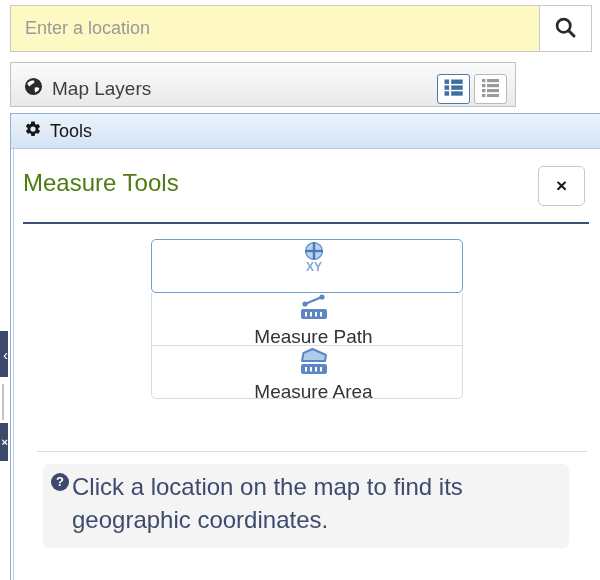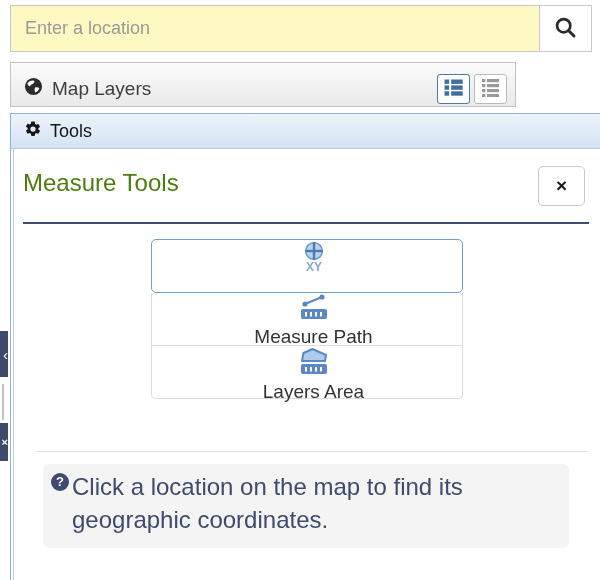"Layers Area" span { text: Layers -> Measure }
